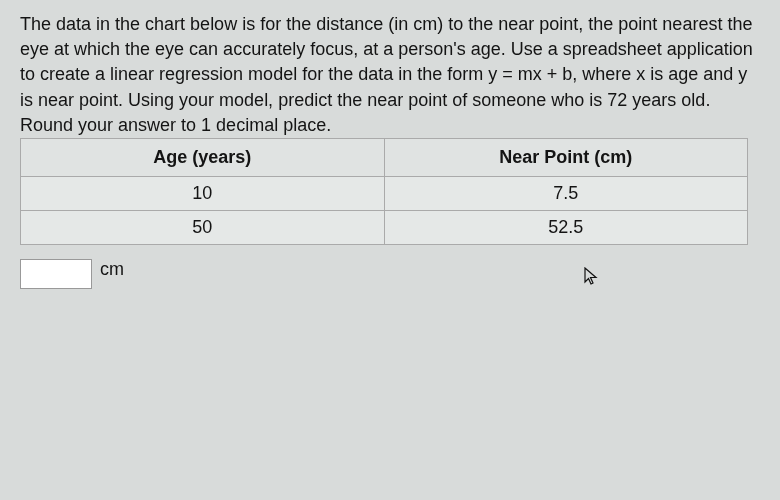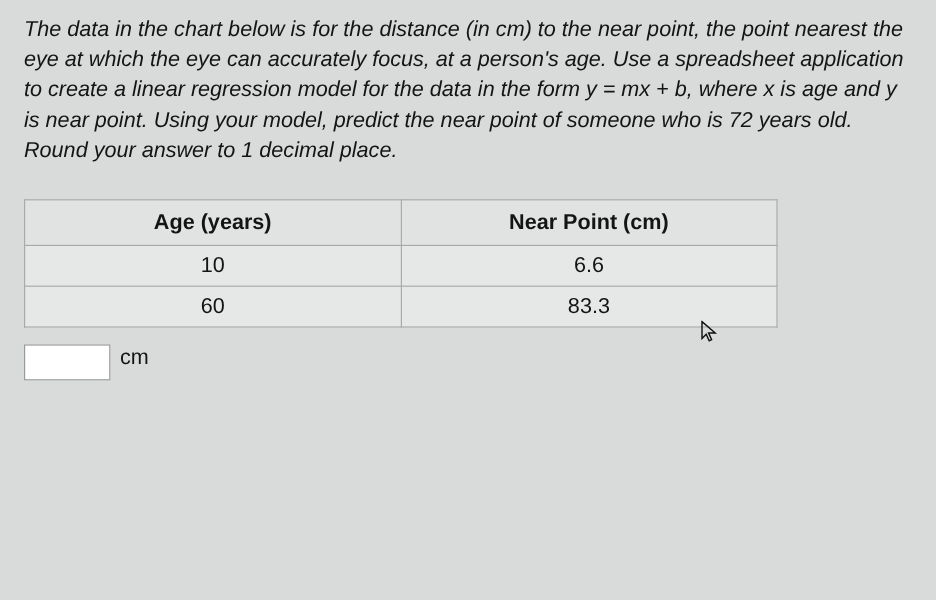"The data in the chart" .problem-text { font-style: italic -> none; margin-bottom: 28px -> none }
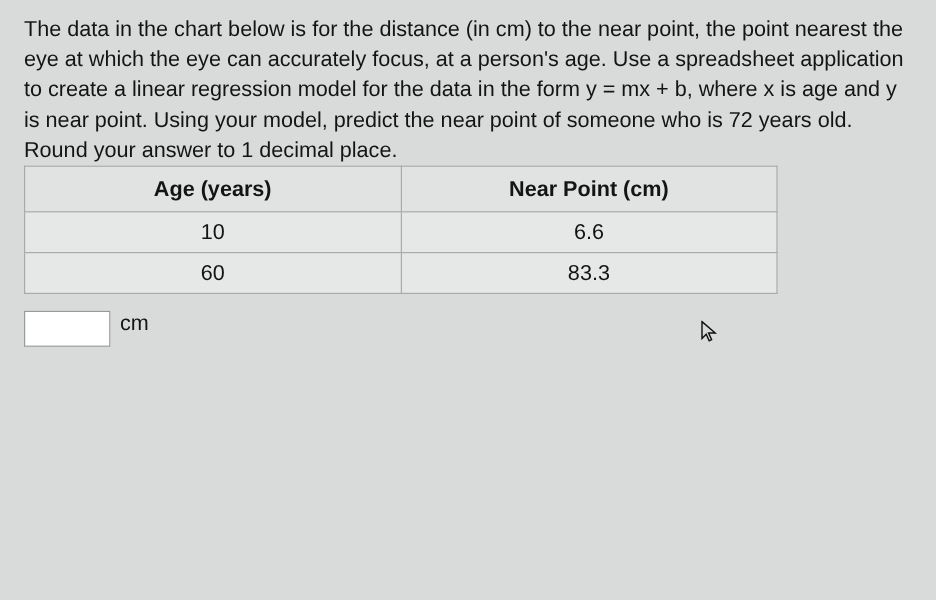"Age (years)" table { width: 628px -> 728px }
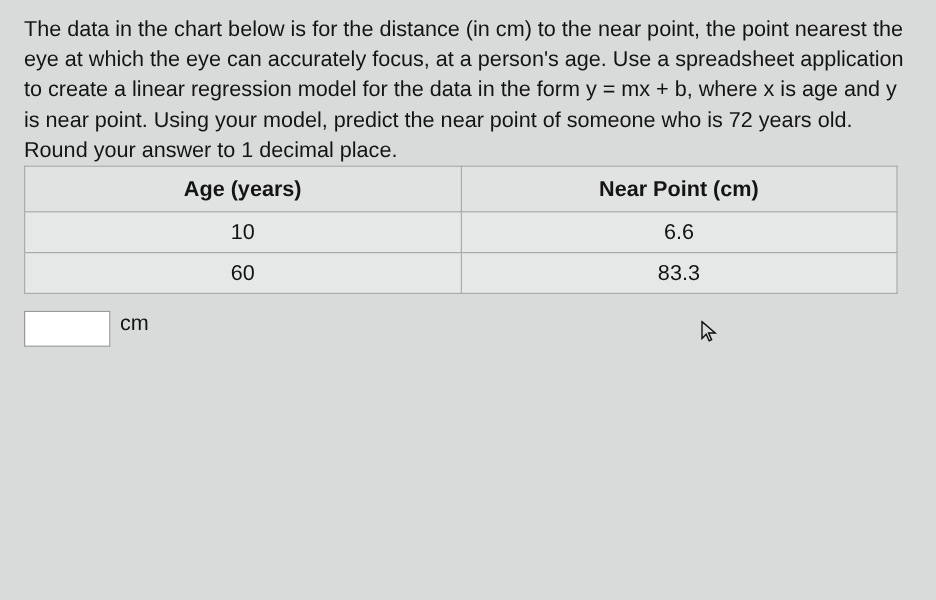"6.6" td { text: 6.6 -> 7.5 }
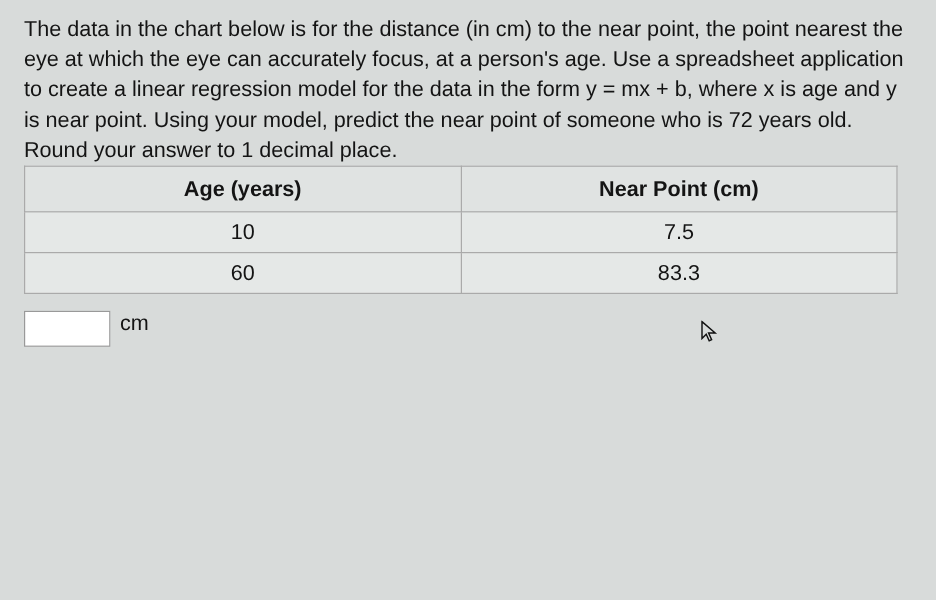"50" tr { html: none -> <tr> <td>50</td> <td>52.5</td> </tr> }
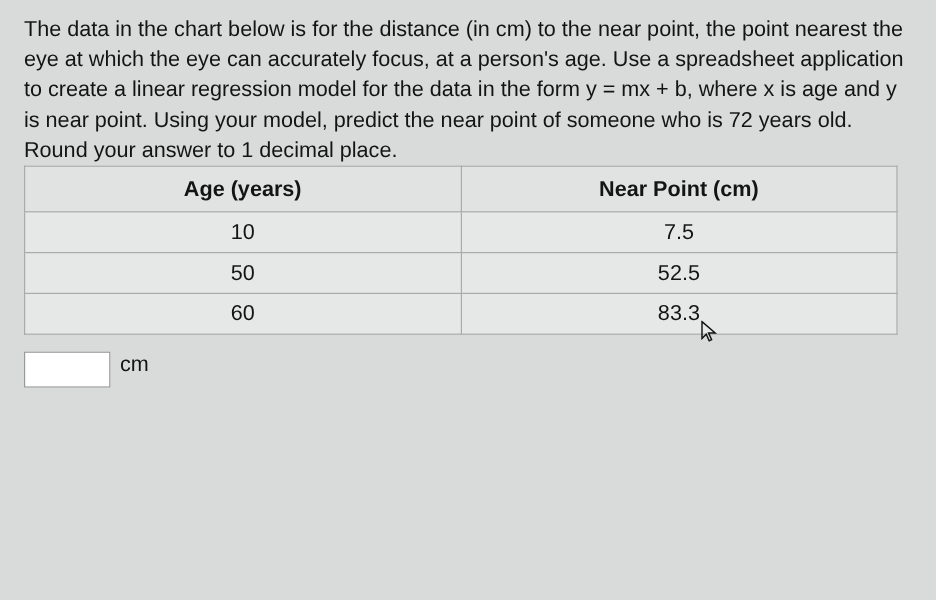"60" tr { html: <tr> <td>60</td> <td>83.3</td> </tr> -> none }
